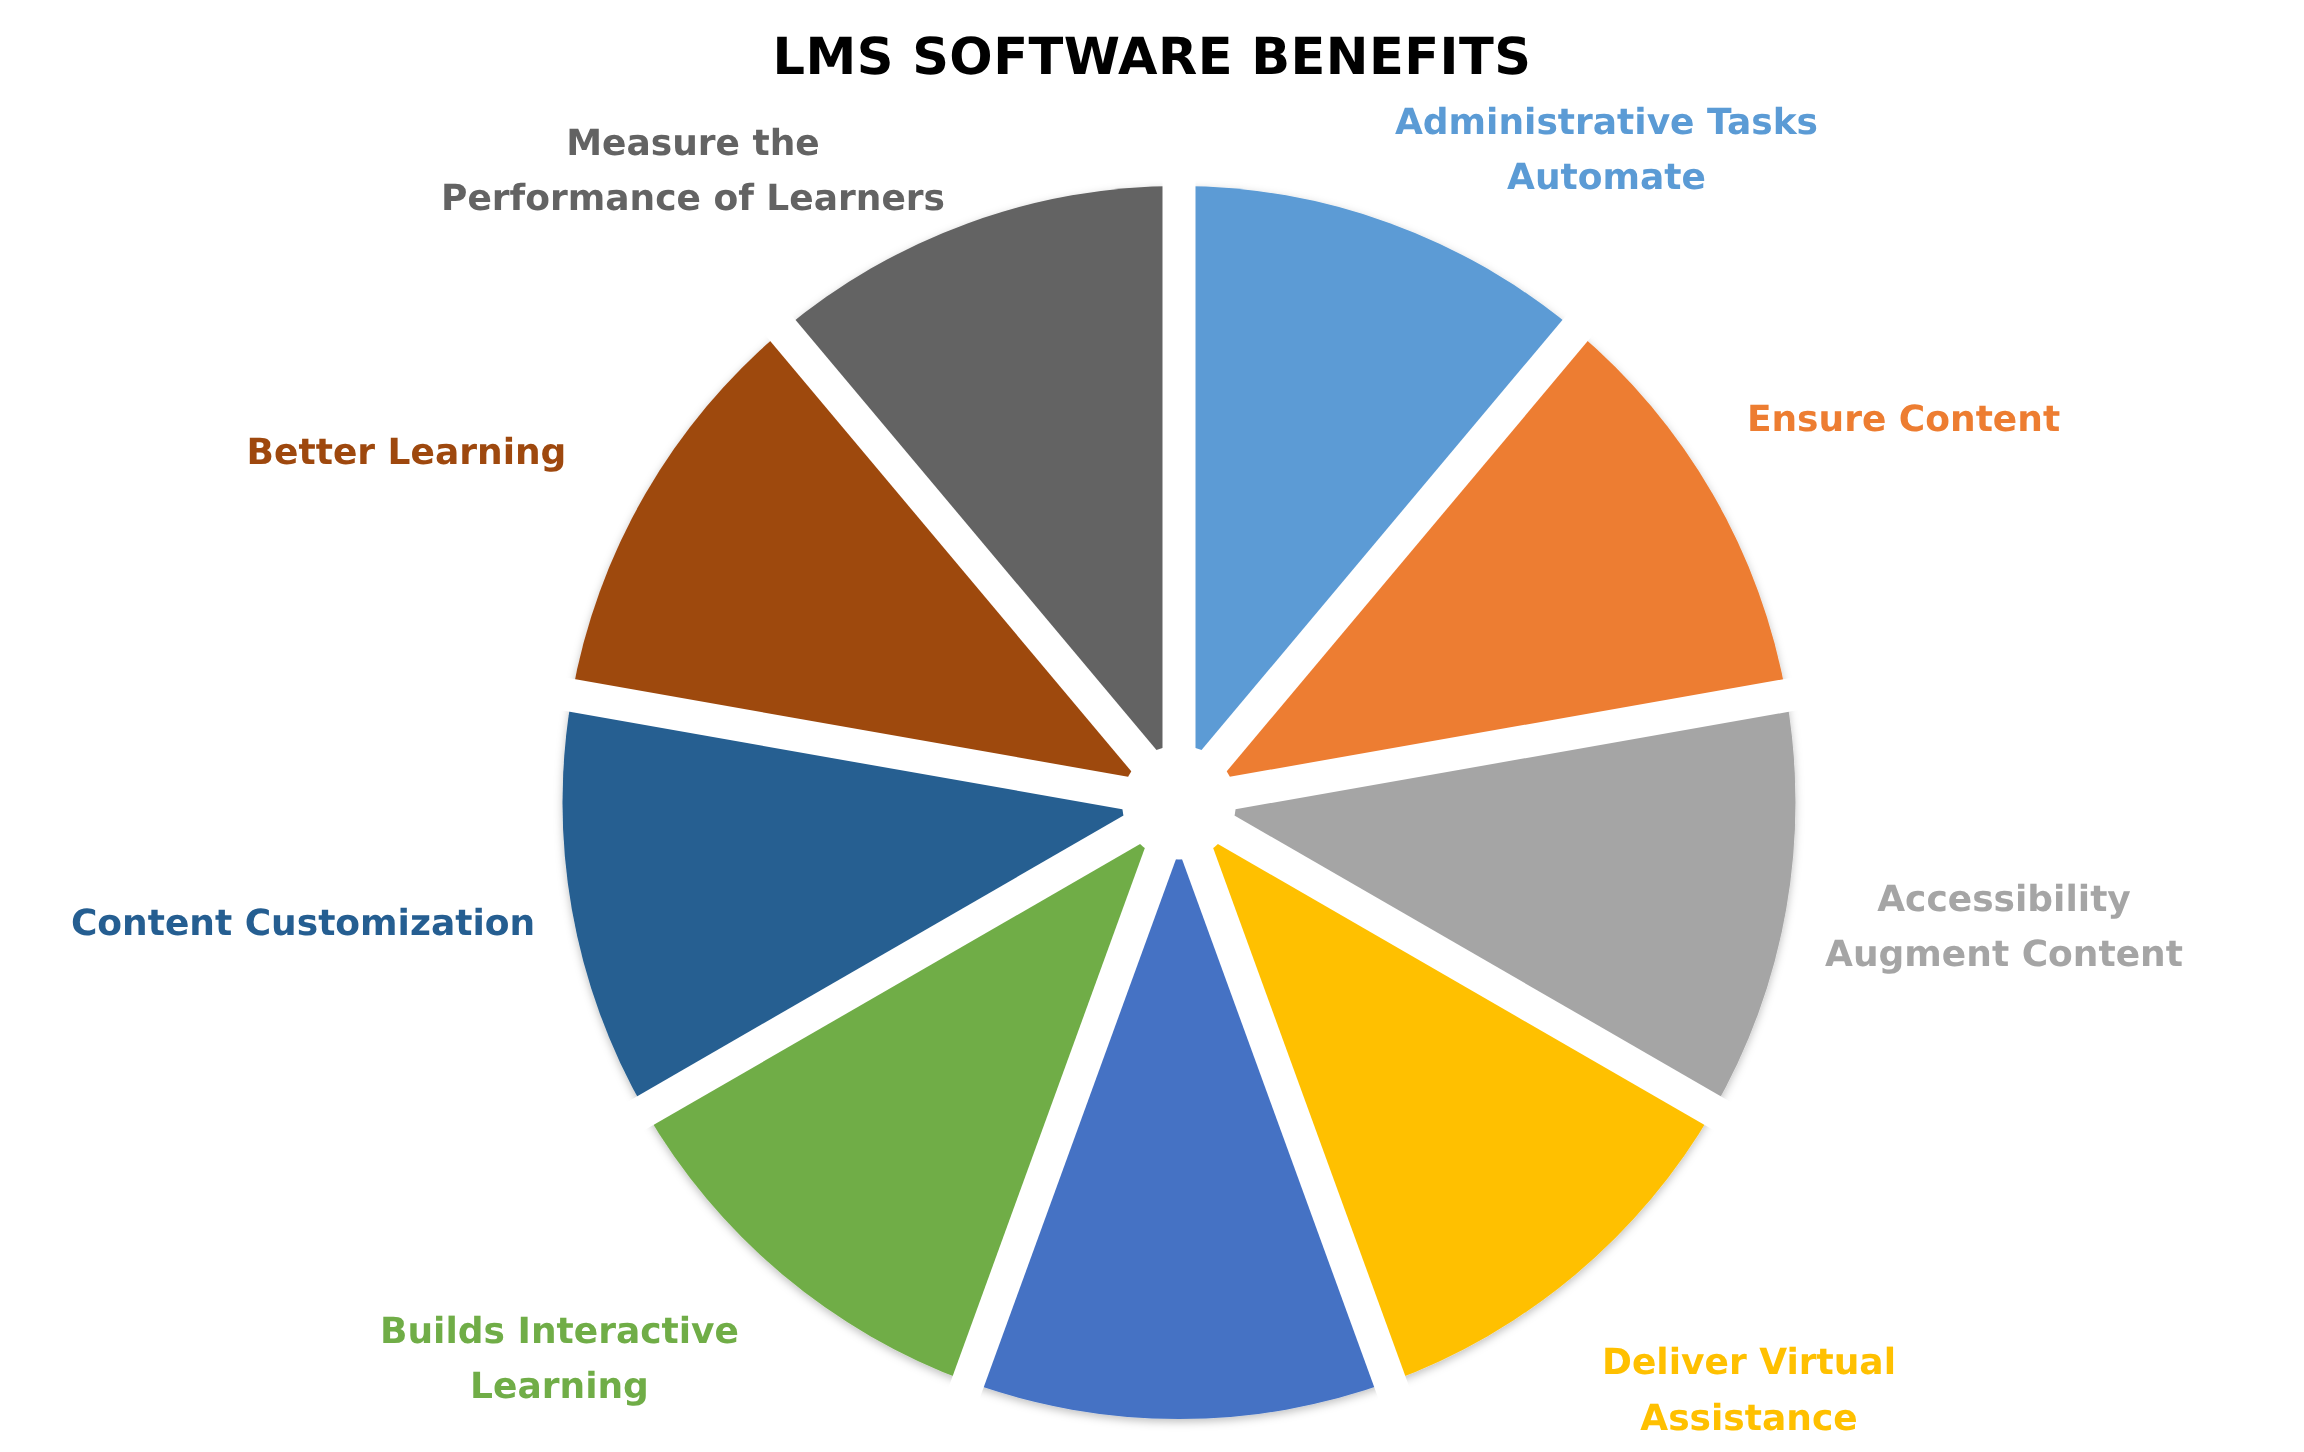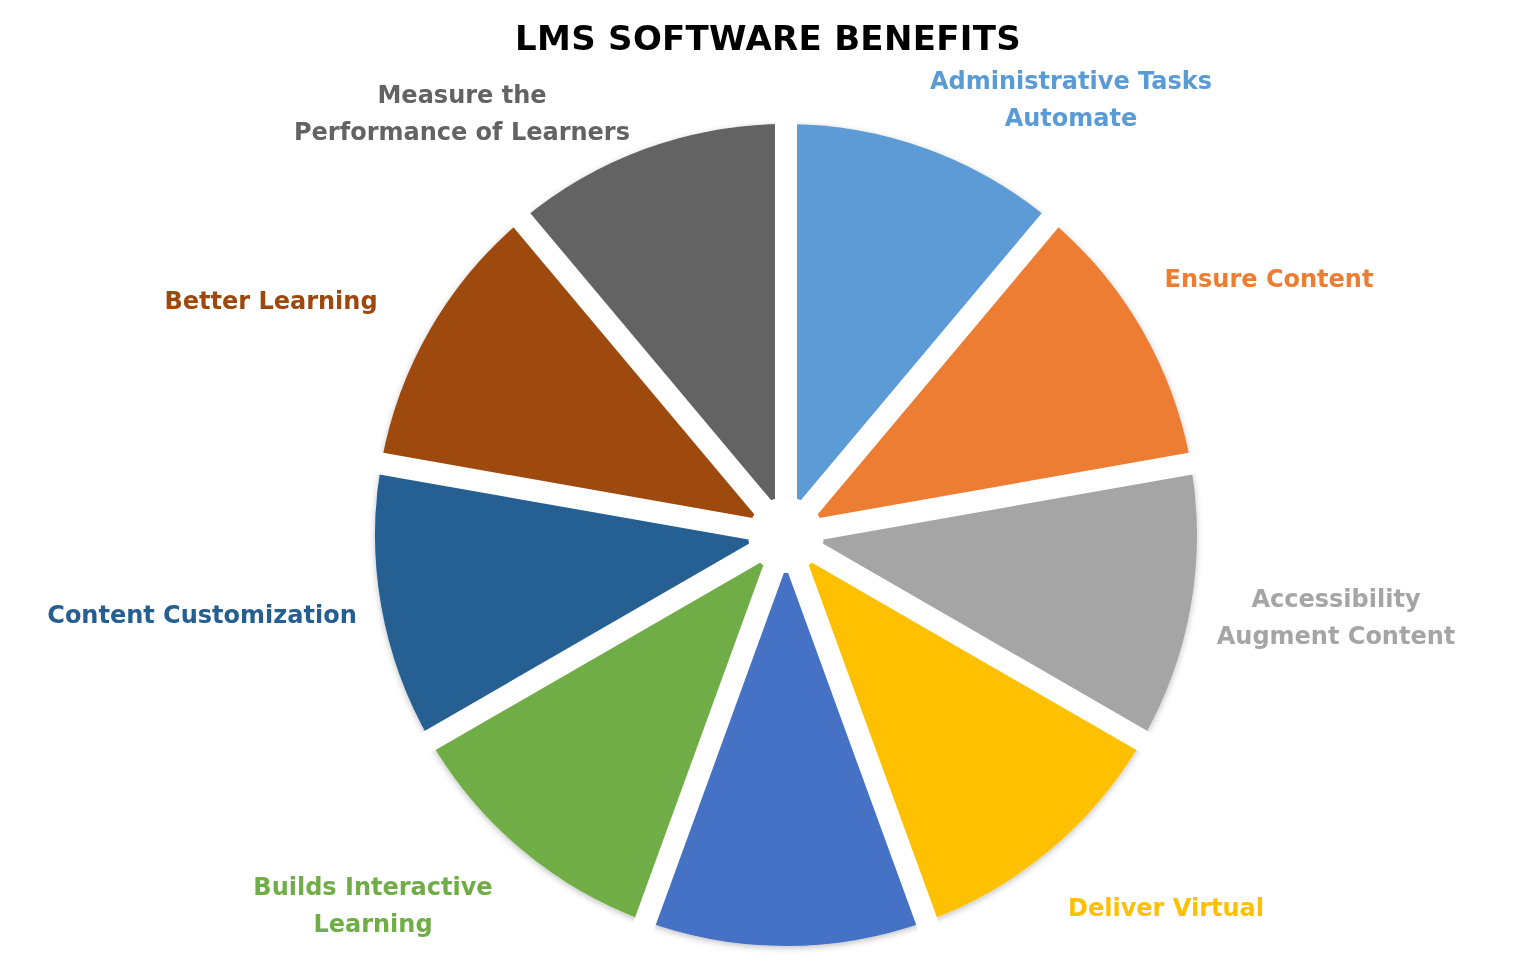"Assistance" div { html: none -> <div>Assistance</div> }
